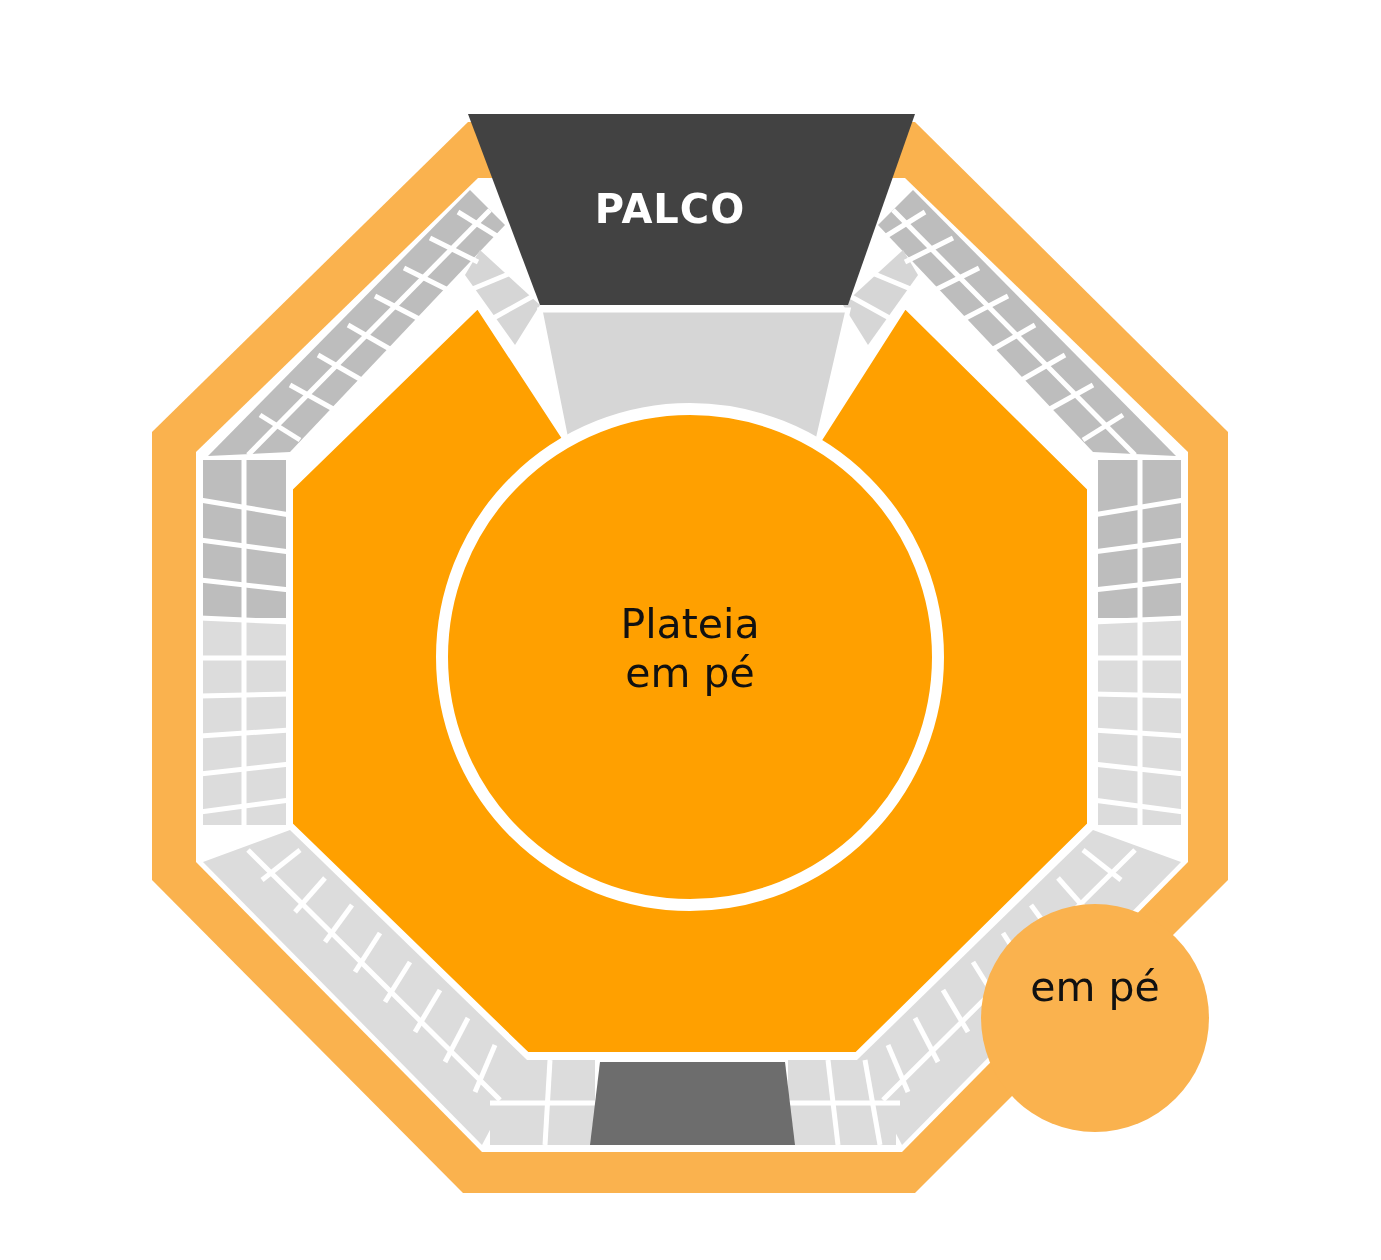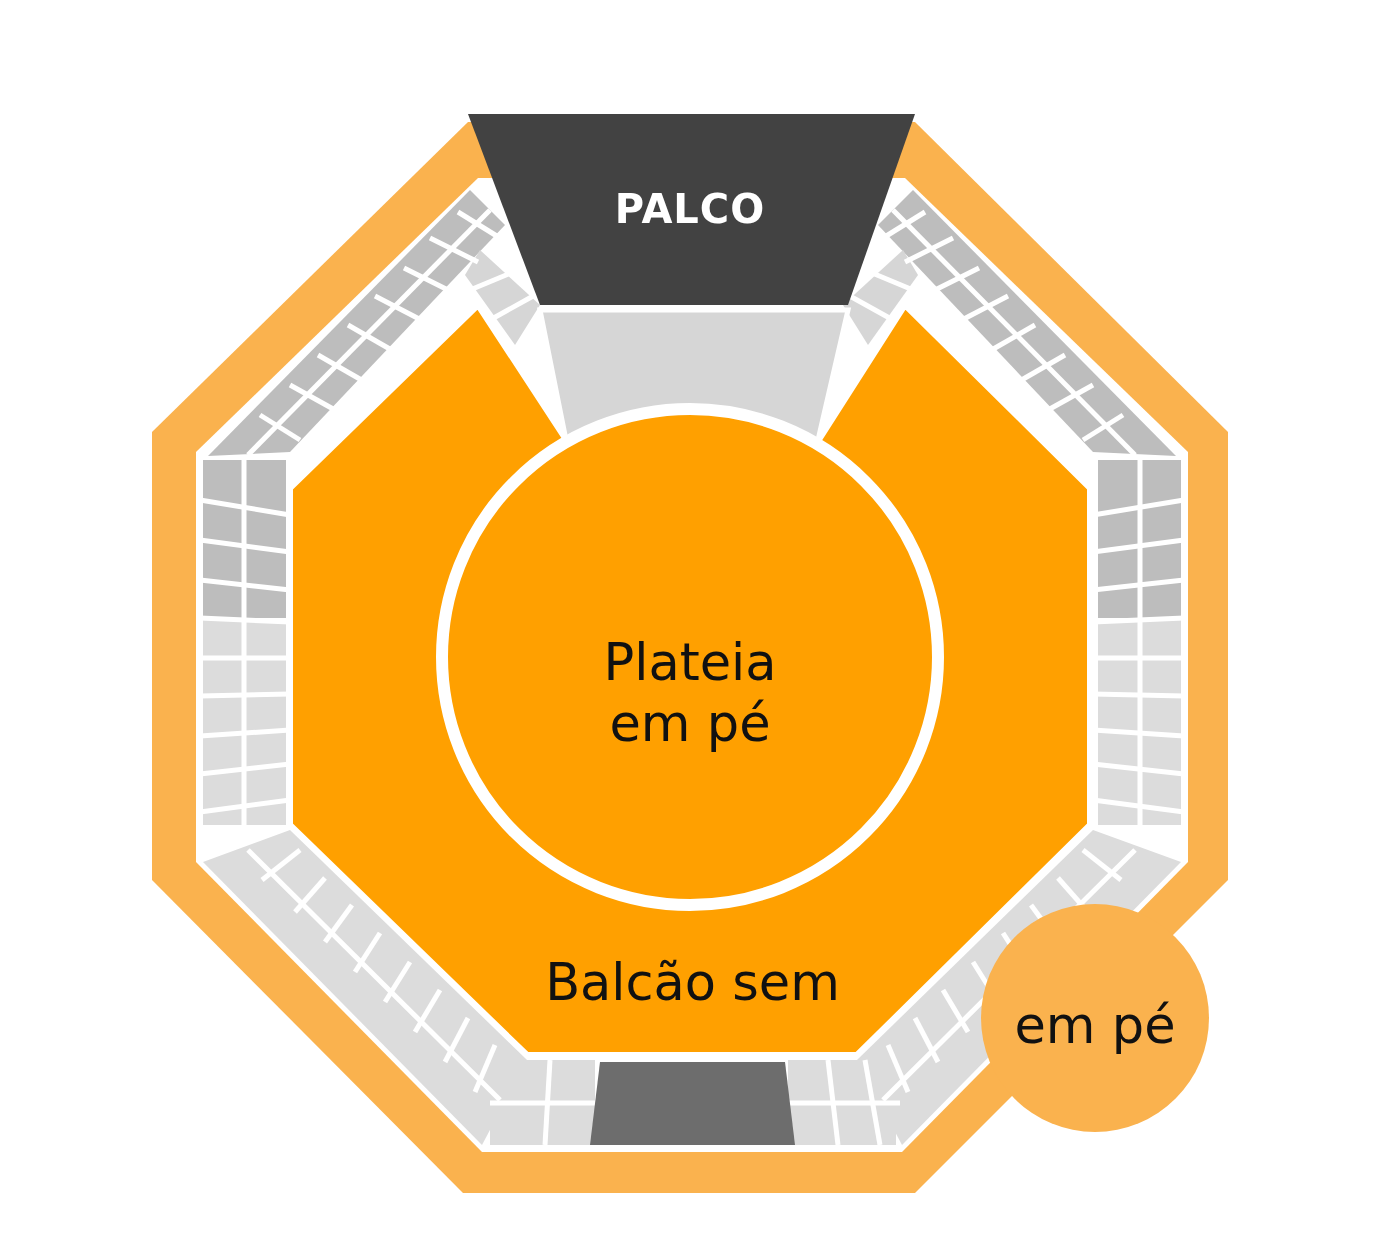"PALCO" div.lbl { left: 540px -> 520px }
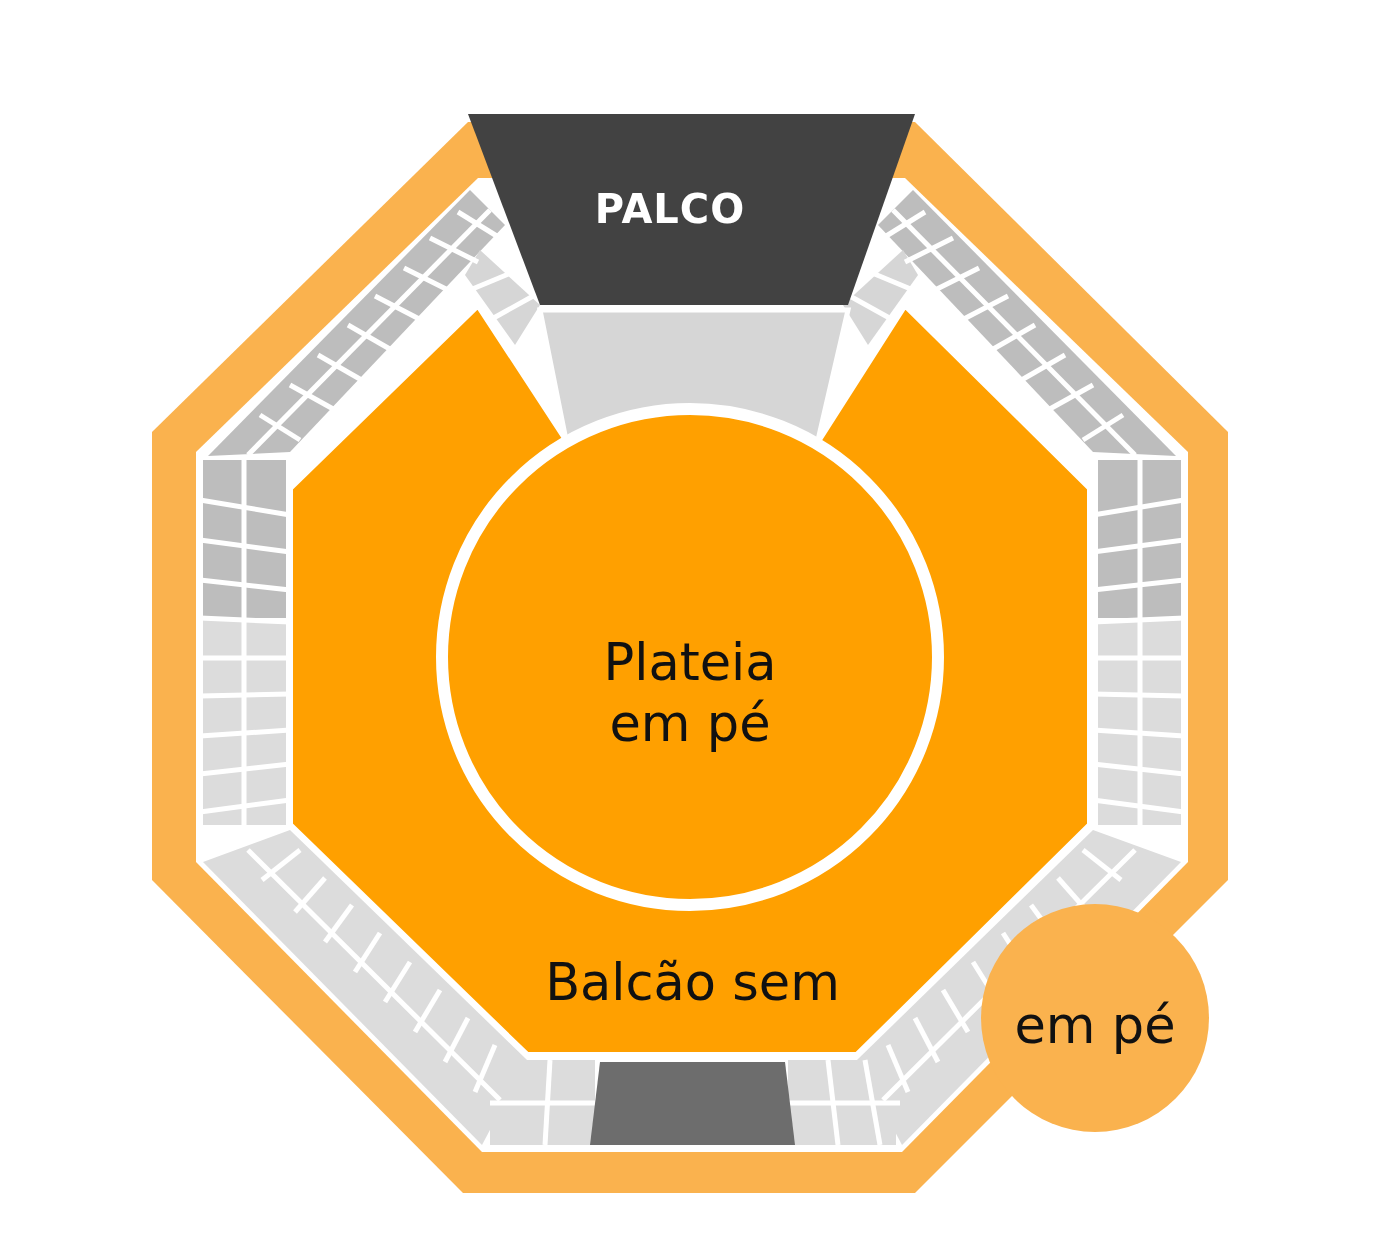"Plateia" .big-lbl { font-size: 51px -> 41px; margin-top: 32px -> none }
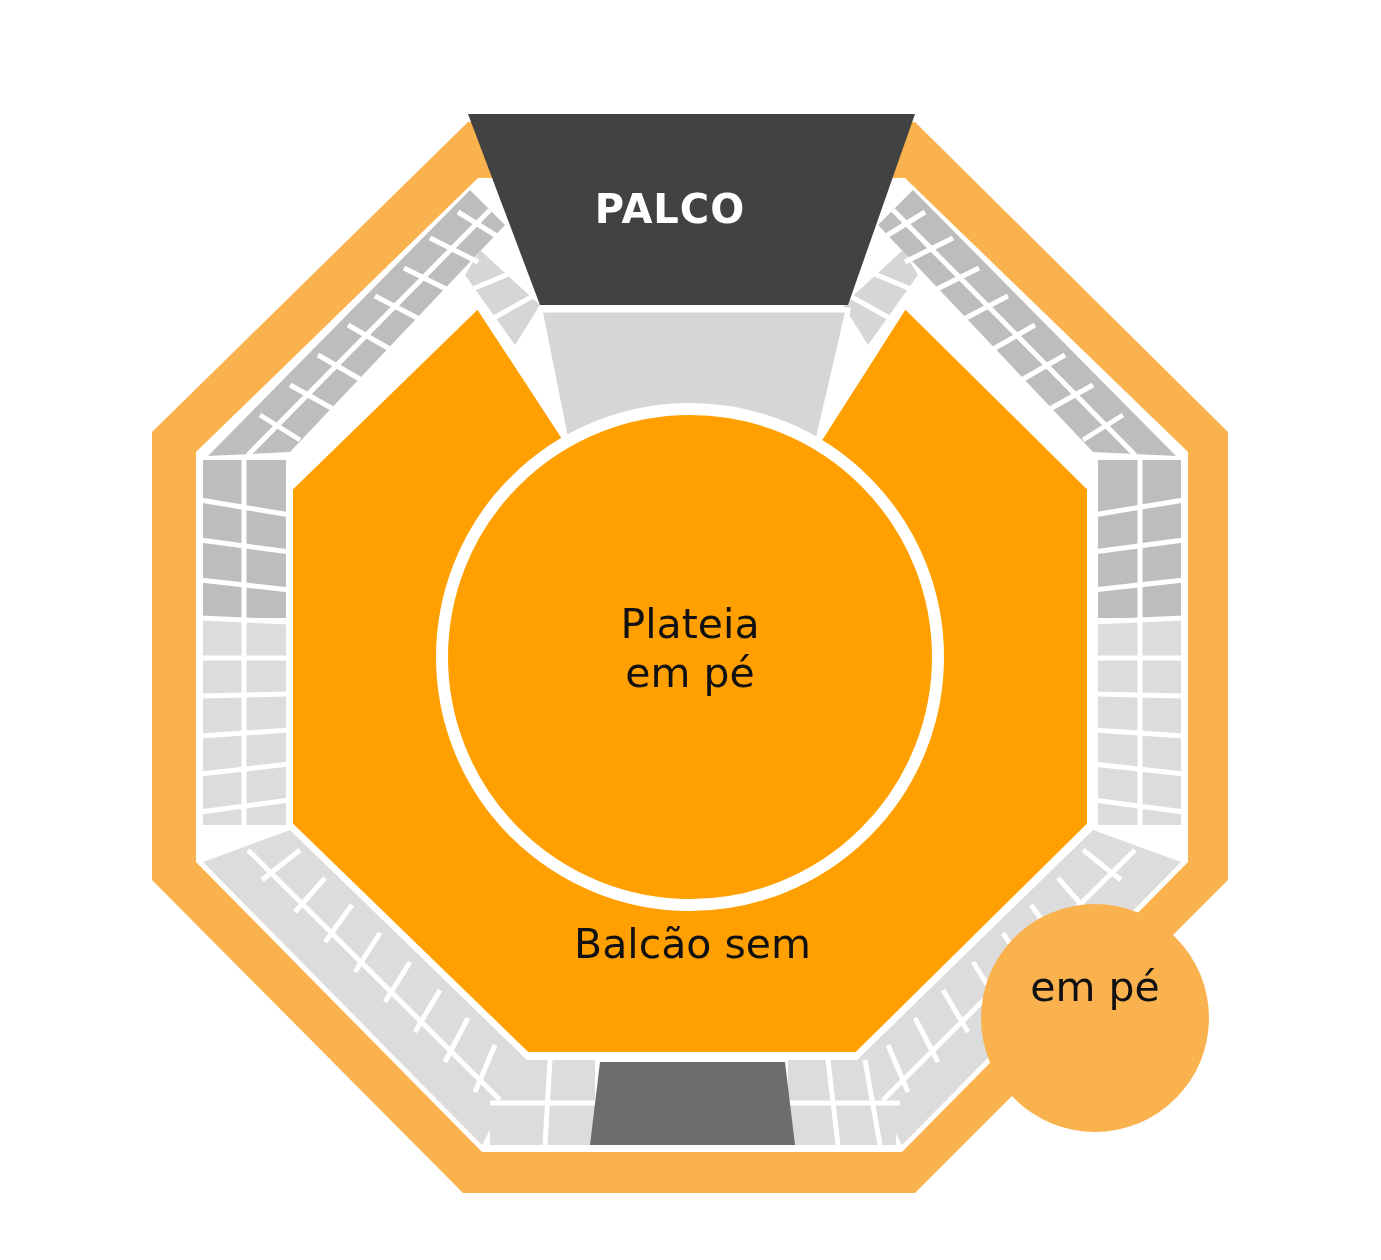"Balcão sem" div { html: <div>Balcão sem</div> -> none }
